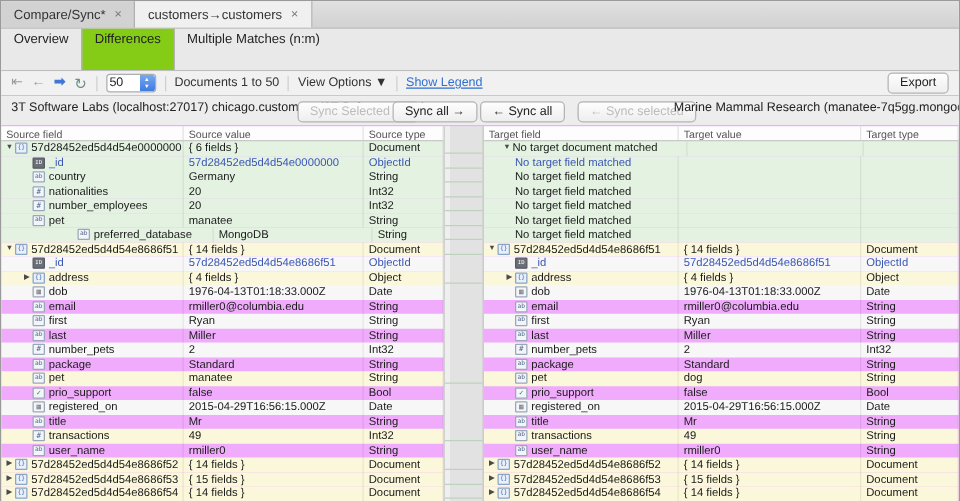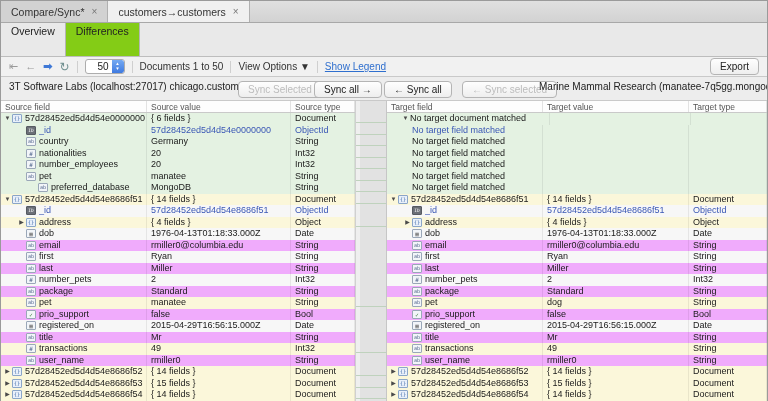"Multiple Matches (n:m)" div.subtab { html: none -> <div>Multiple Matches (n:m)</div> }
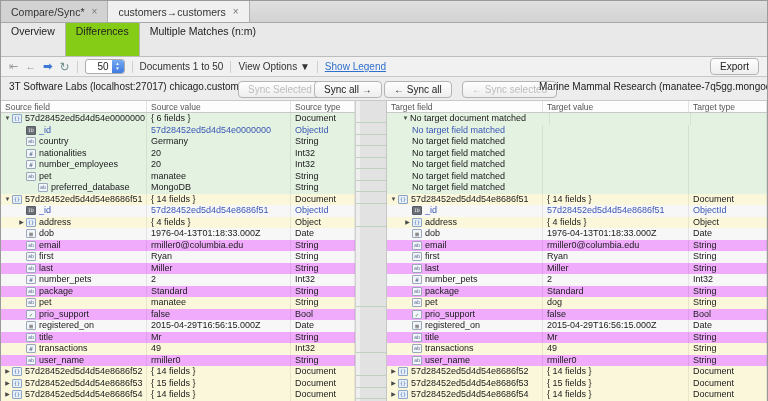"50" .pagesize .val { padding-left: 12px -> 2px }
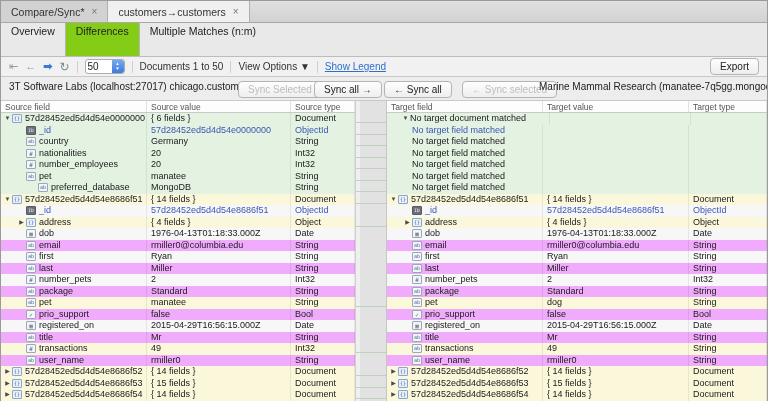"preferred_database" div.tc { margin-left: none -> 40px; padding-left: 28px -> 12px }
